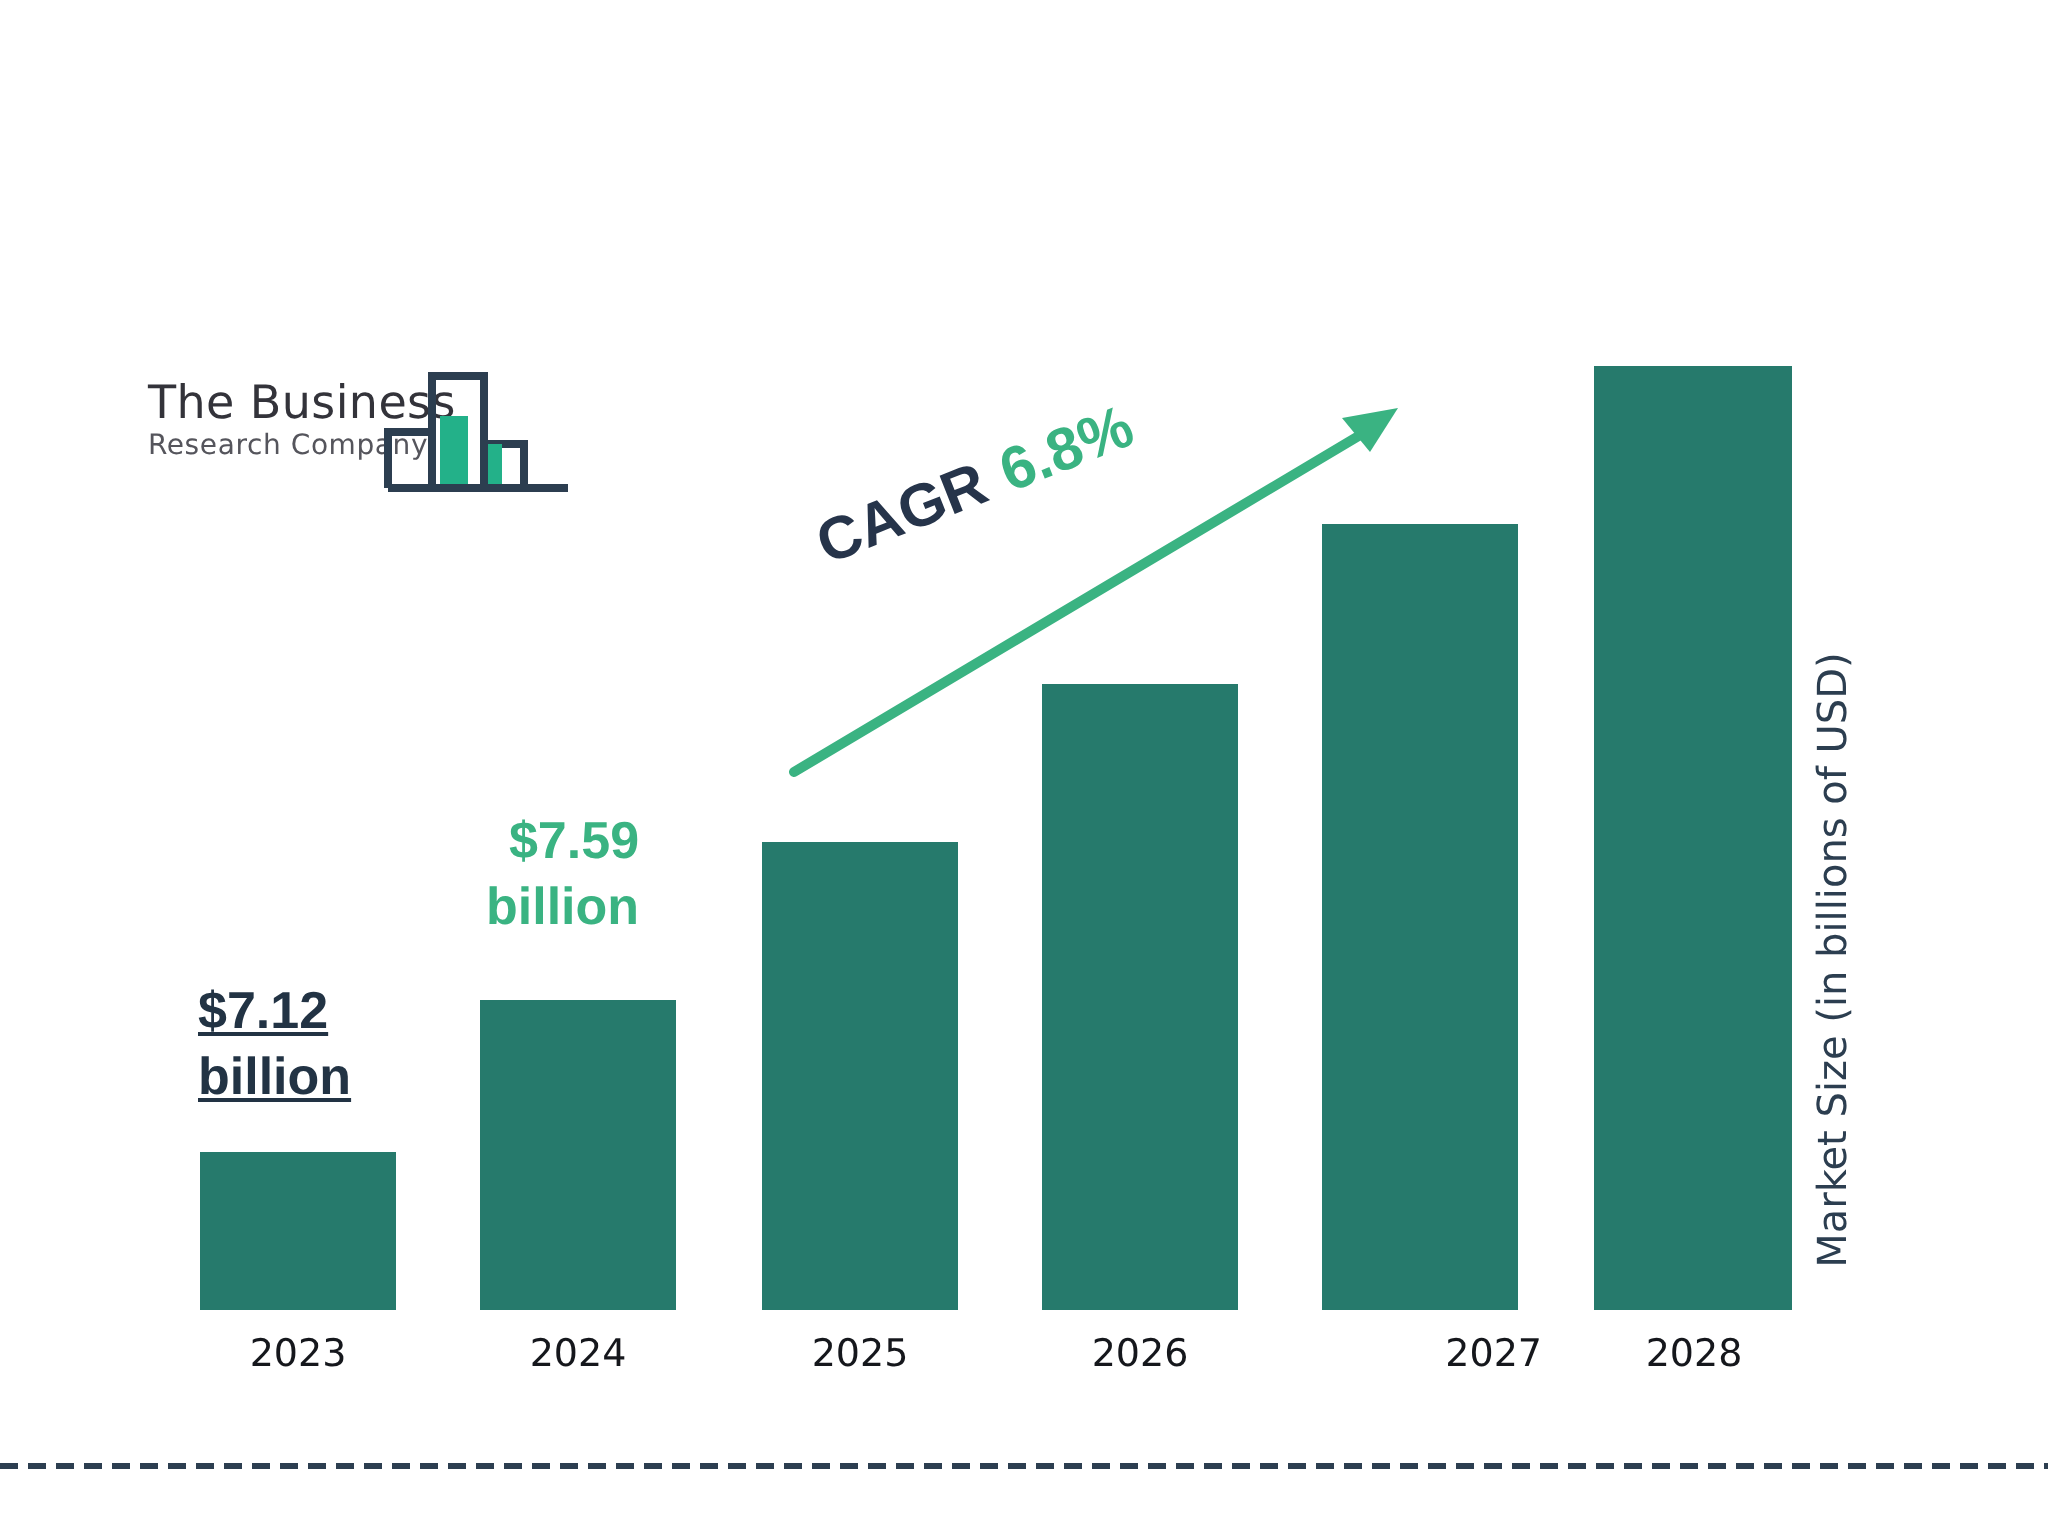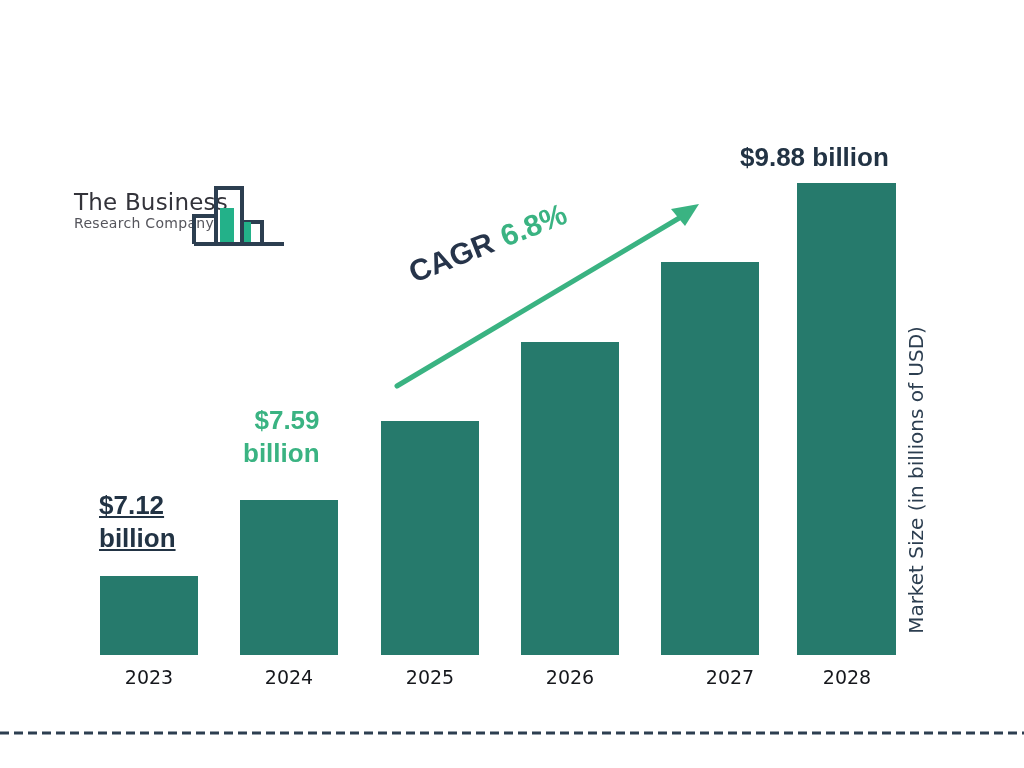"$9.88 billion" div.callout { html: <div> <div>$9.88 billion</div> </div> -> none }
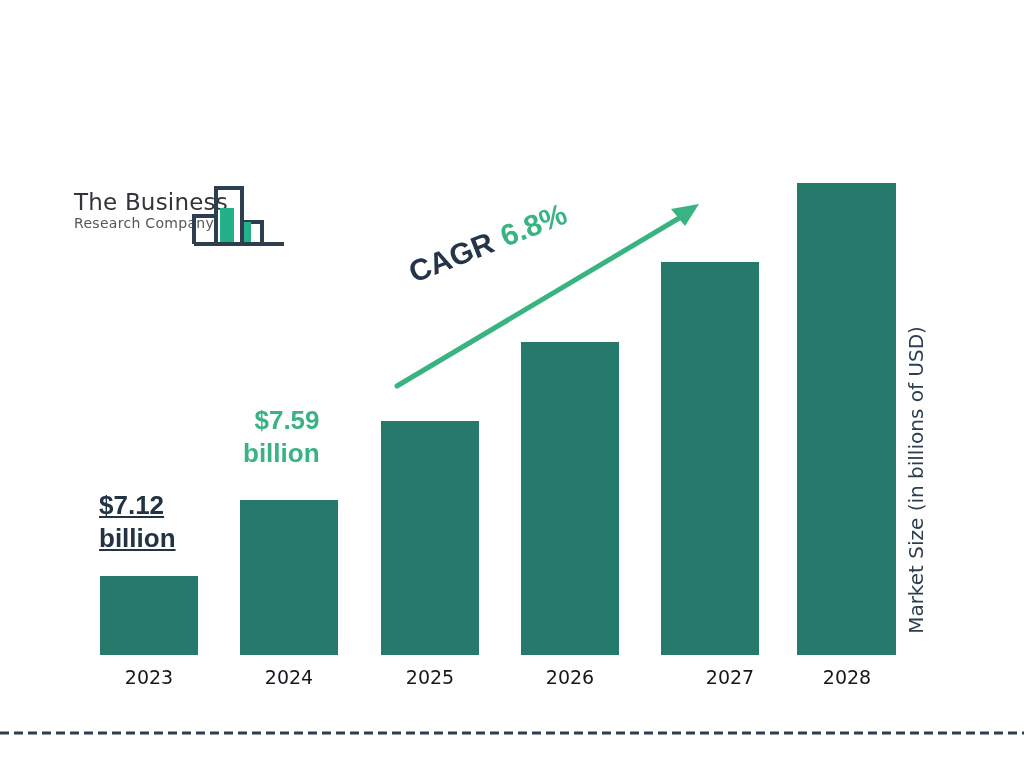"2027" div.xlabel { left: 670px -> 651px; text-align: none -> right }
